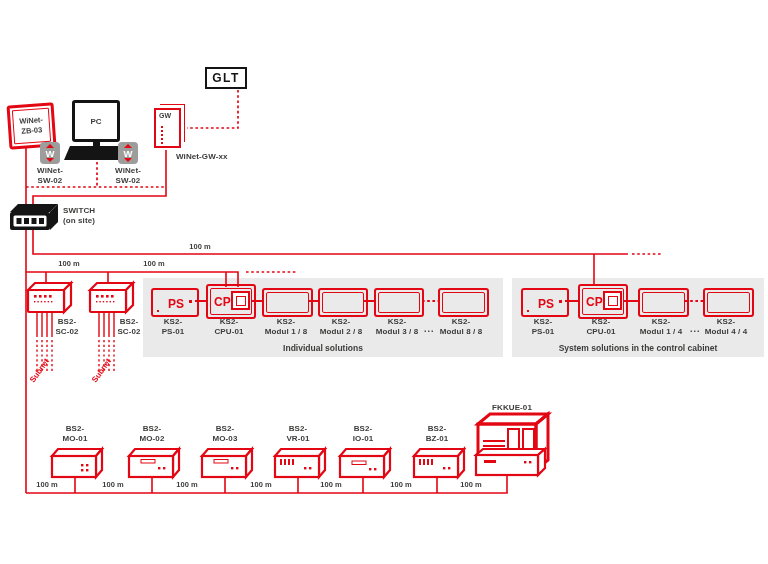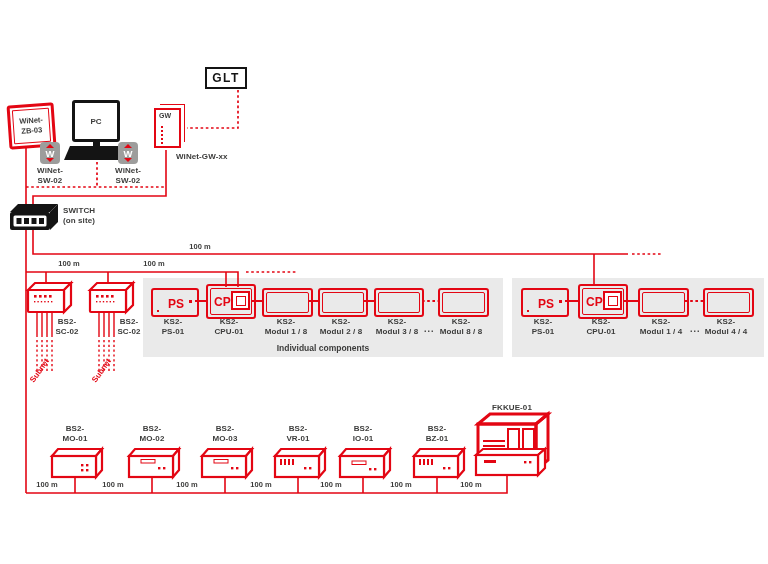"Individual components" div.caption { text: components -> solutions }
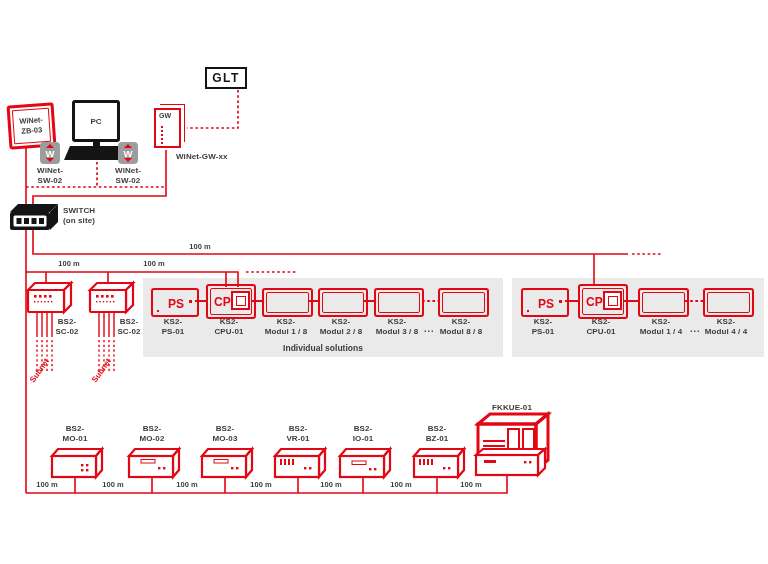"System solutions in the control" div.caption { html: none -> <div>System solutions in the control cabinet</div> }
